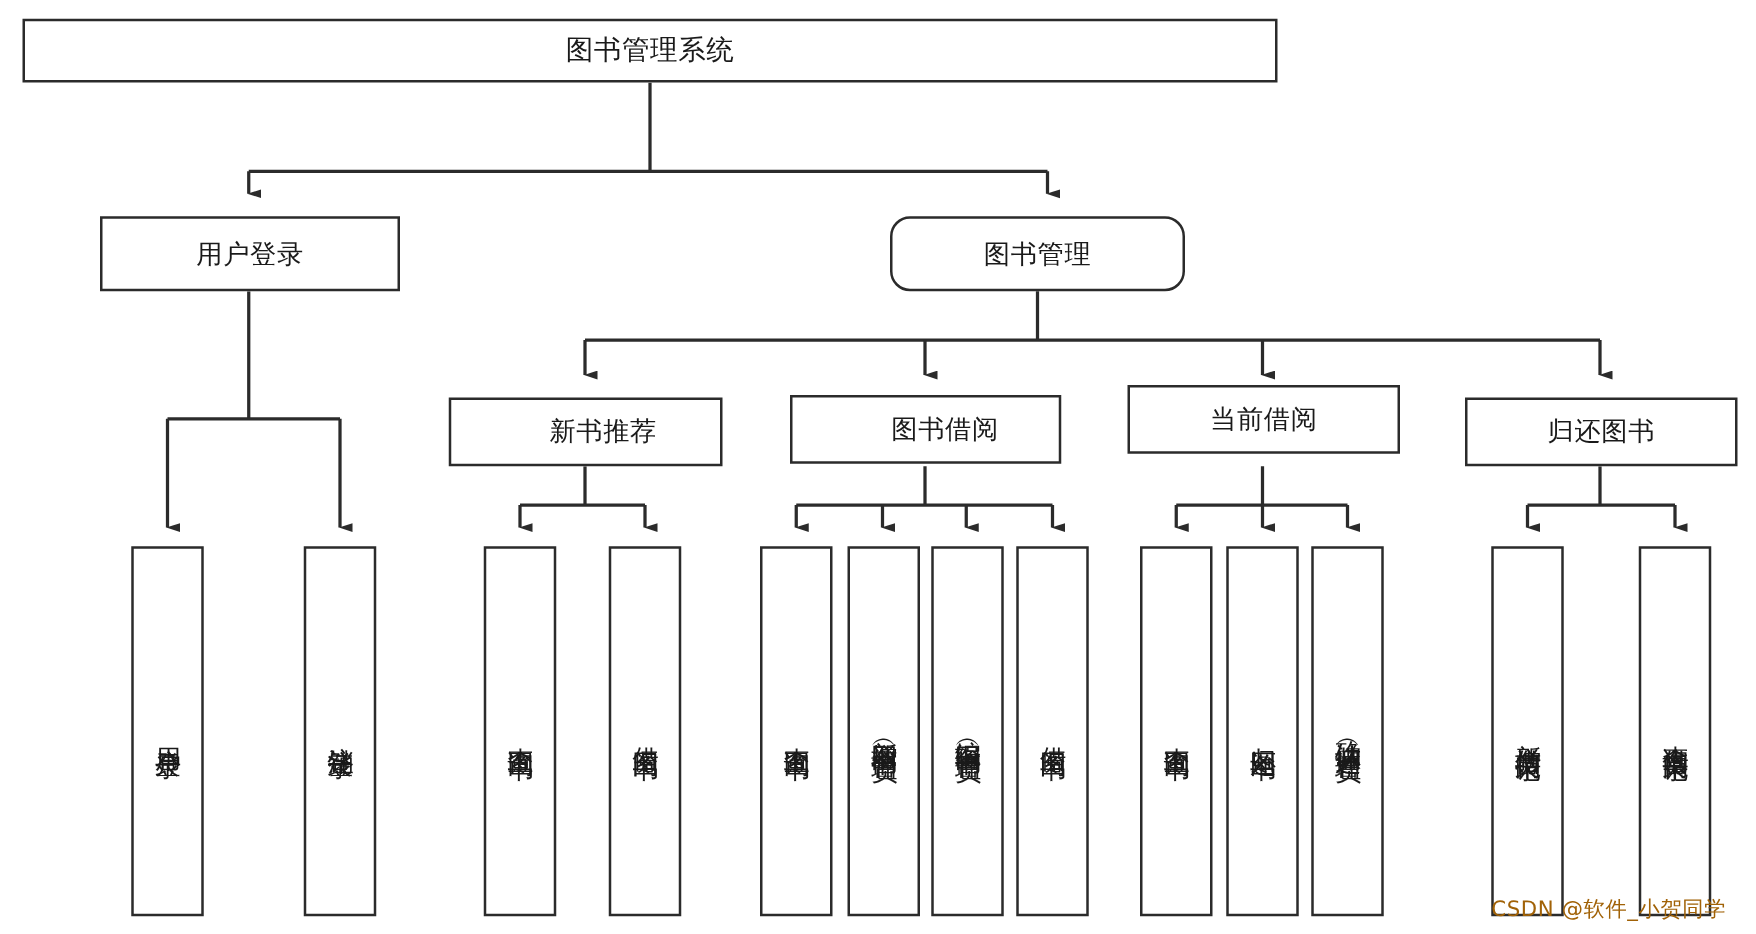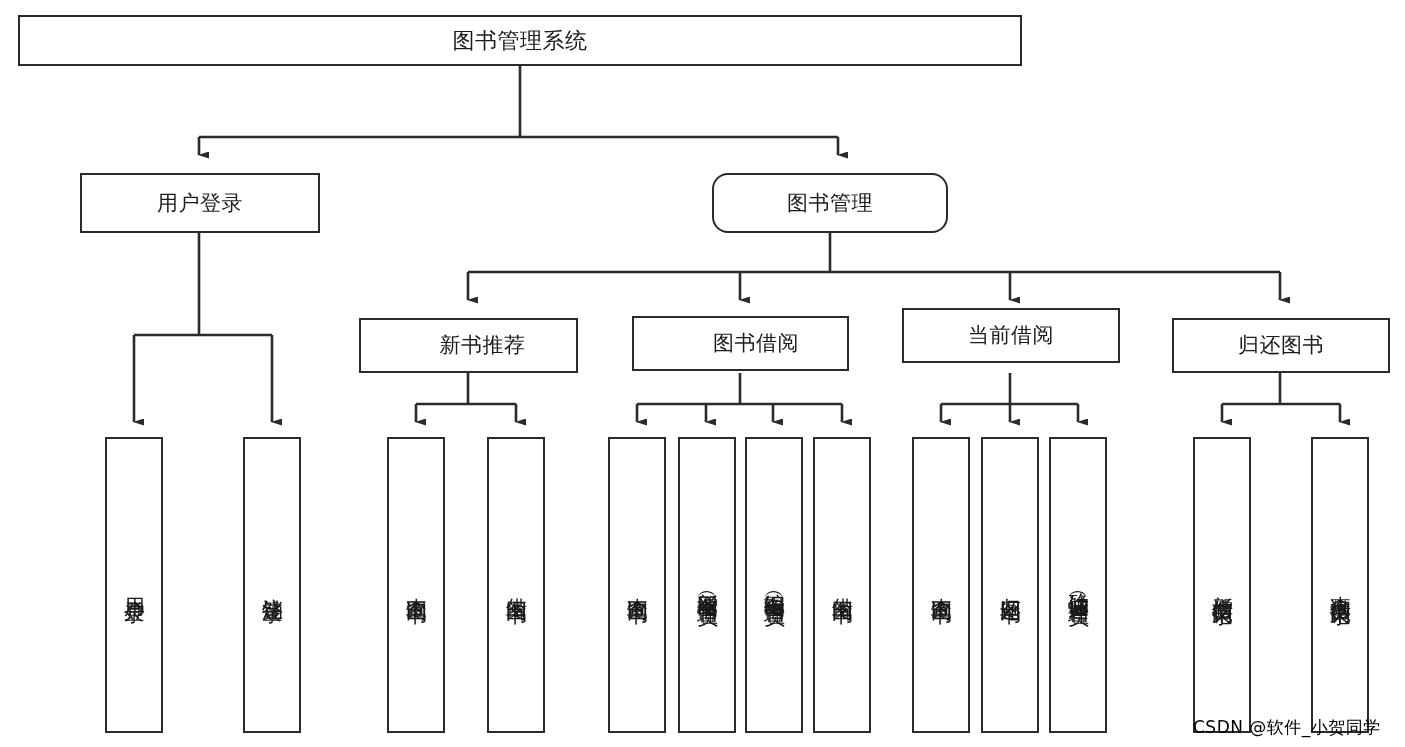"CSDN @软件_小贺同学" .watermark { color: #000000 -> #a16207 }
